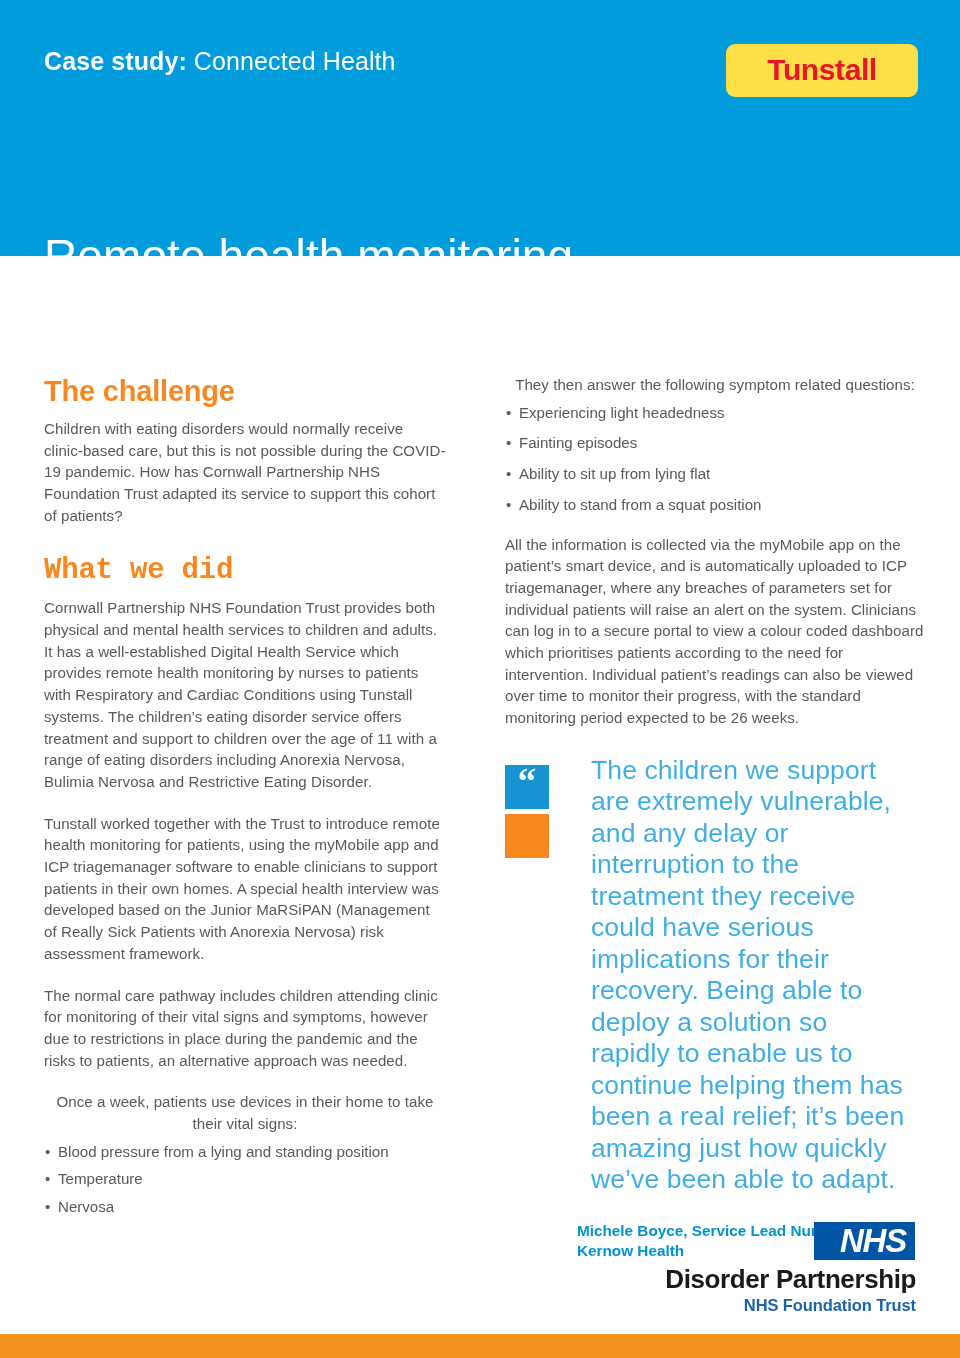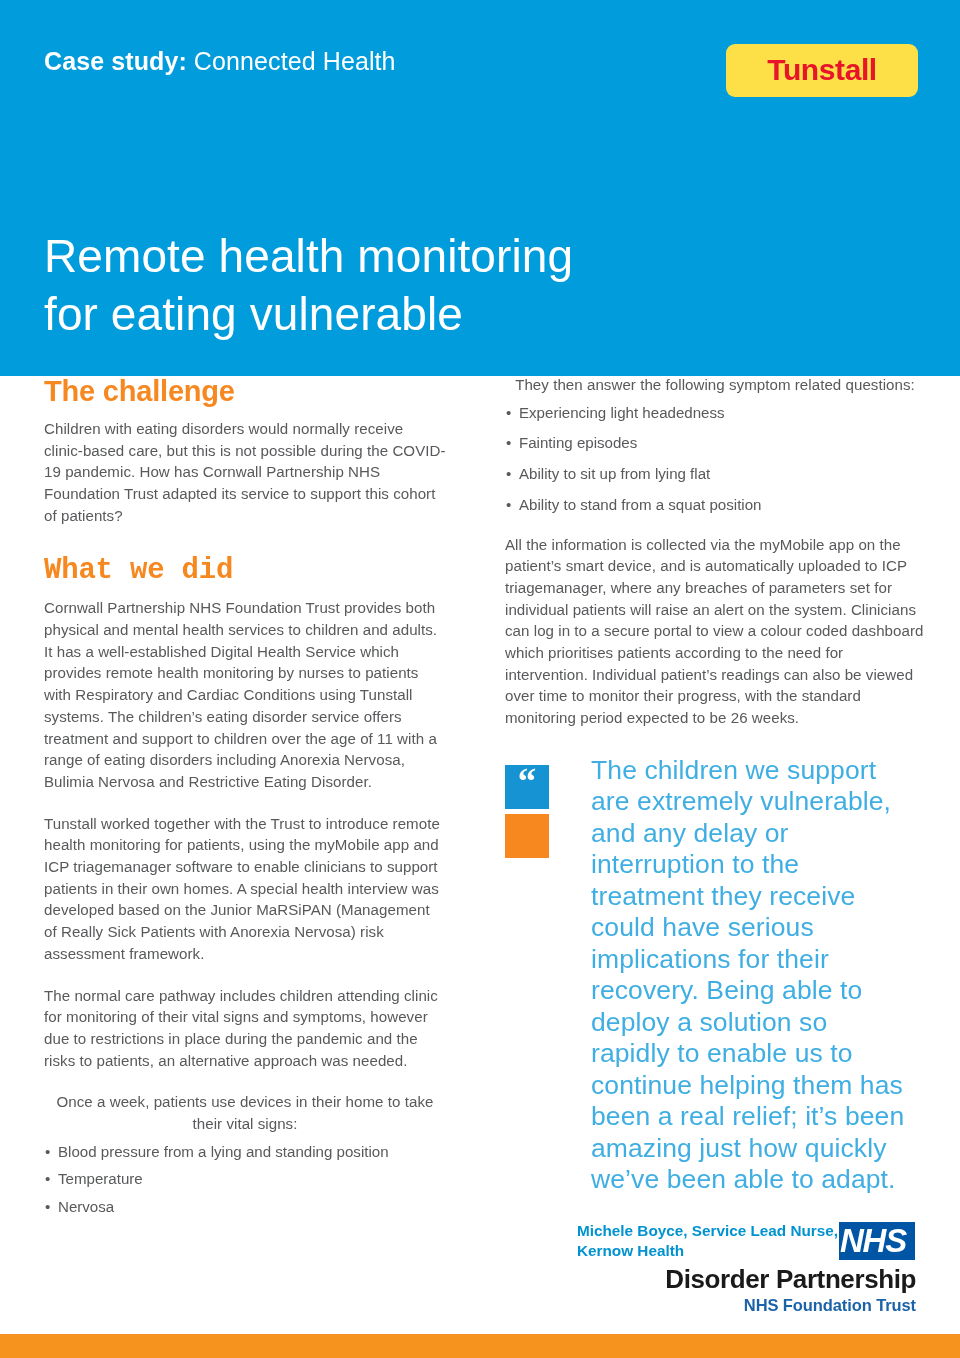"Case study: Connected Health" .header { height: 376px -> 256px }
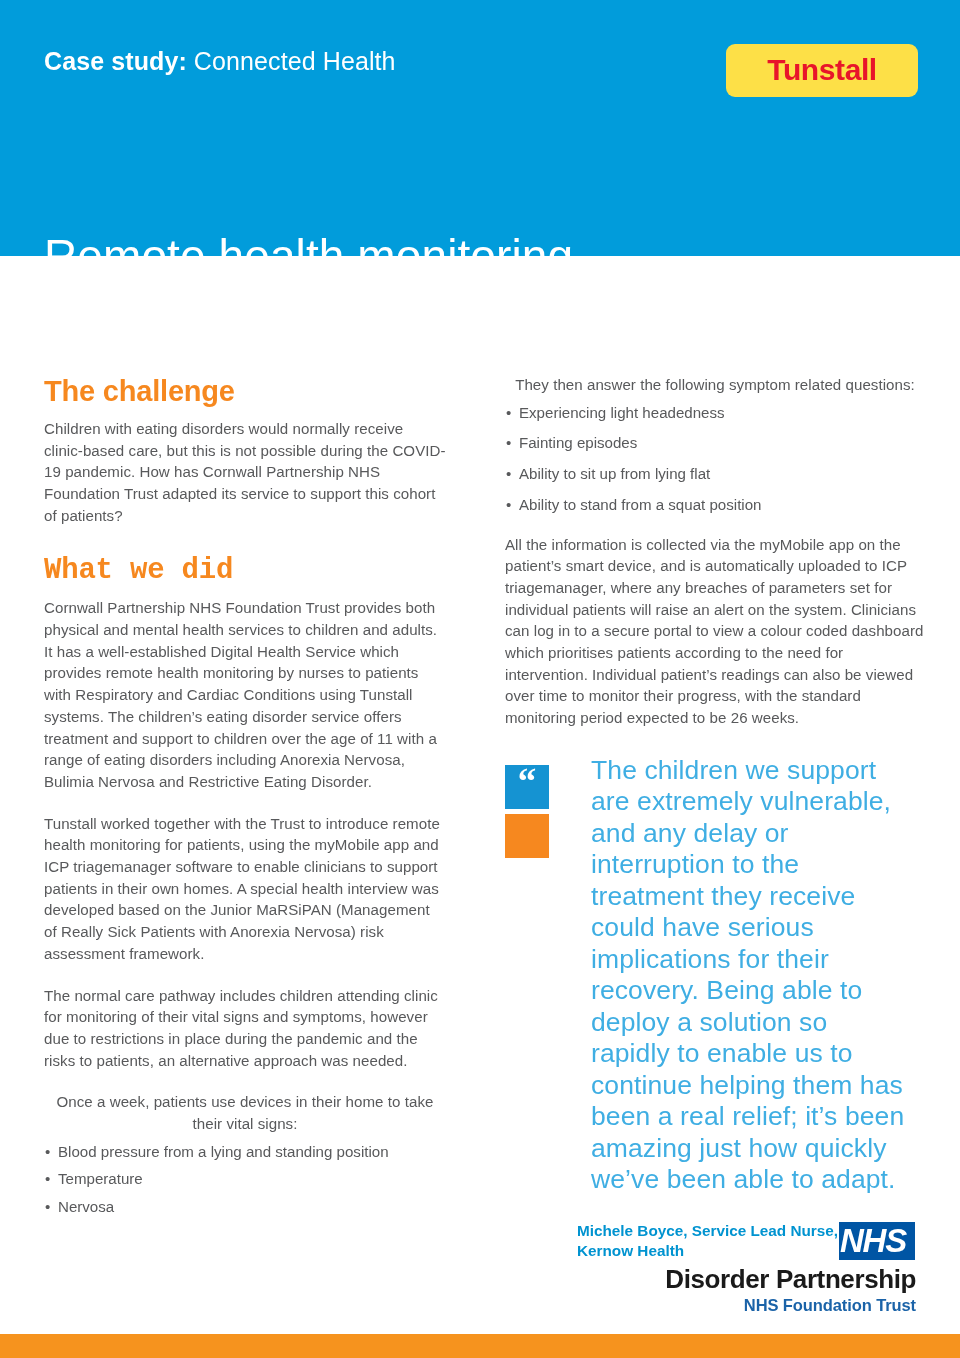"NHS" .nhs-box { padding: 3px 9px 4px 1px -> 3px 9px 4px 26px }
